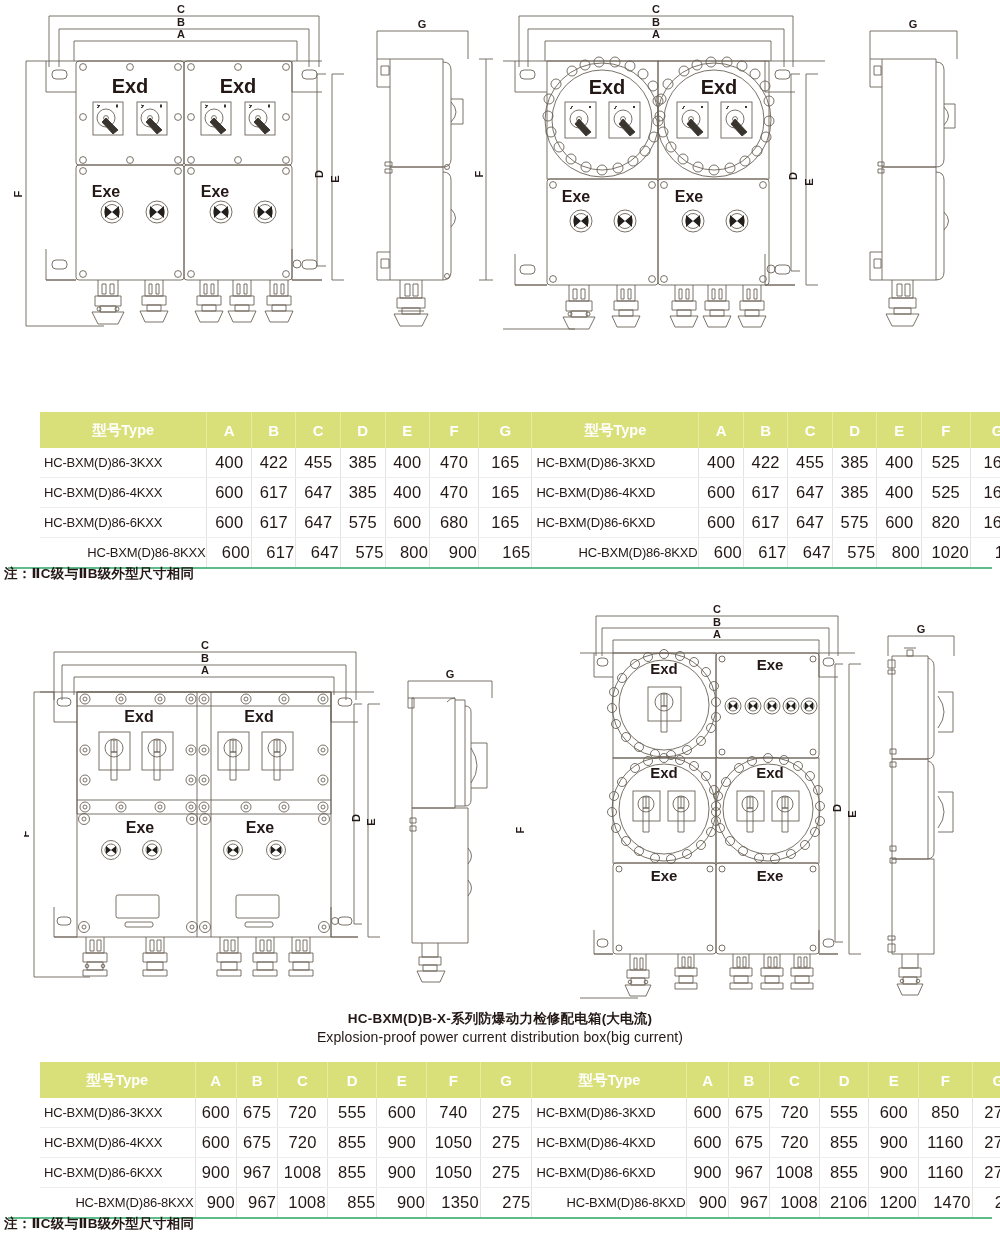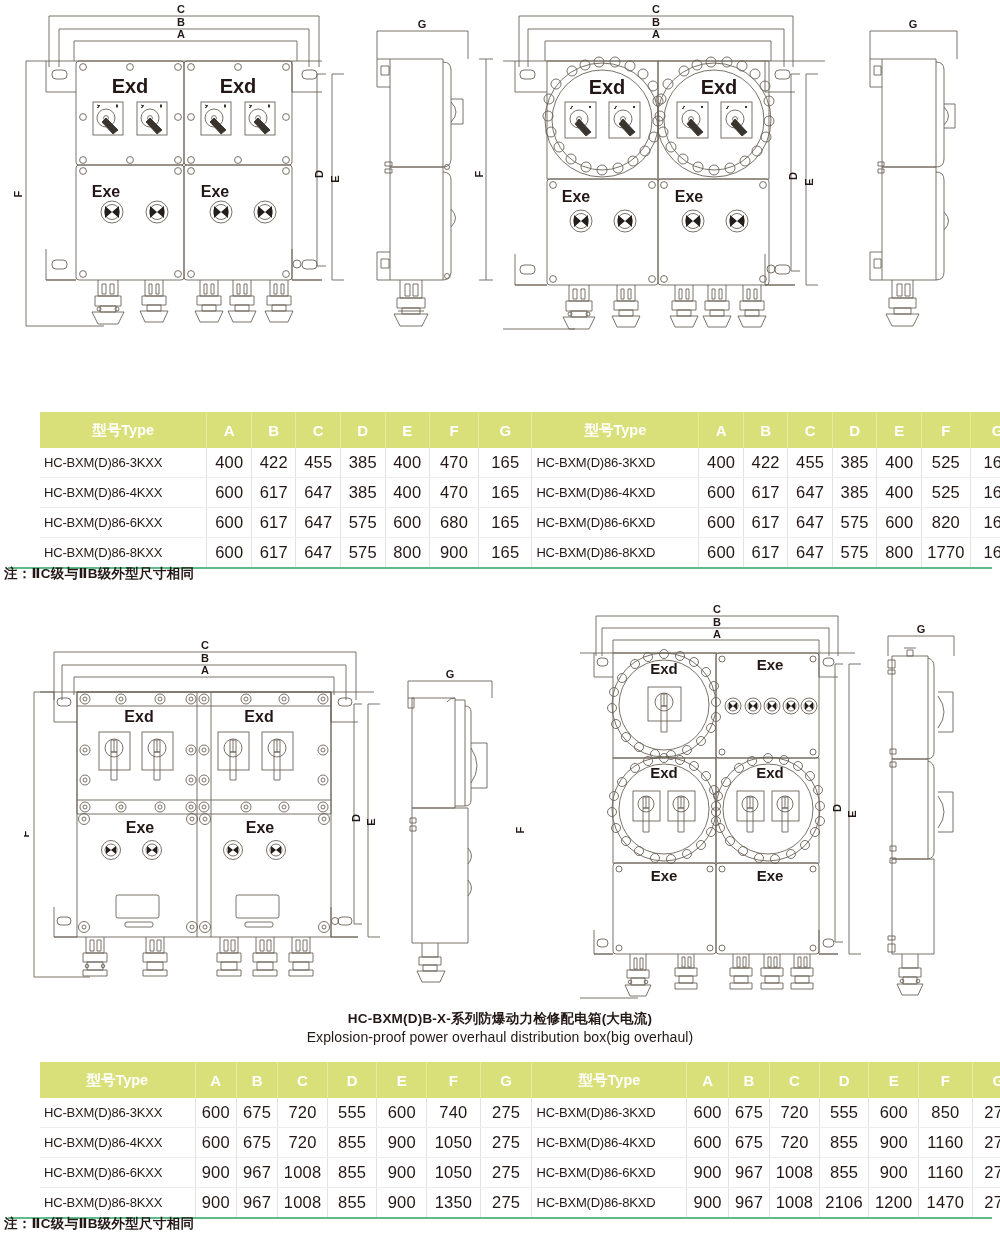"HC-BXM(D)86-8KXX" table.spec tr.lastrow td { text-align: none -> right }
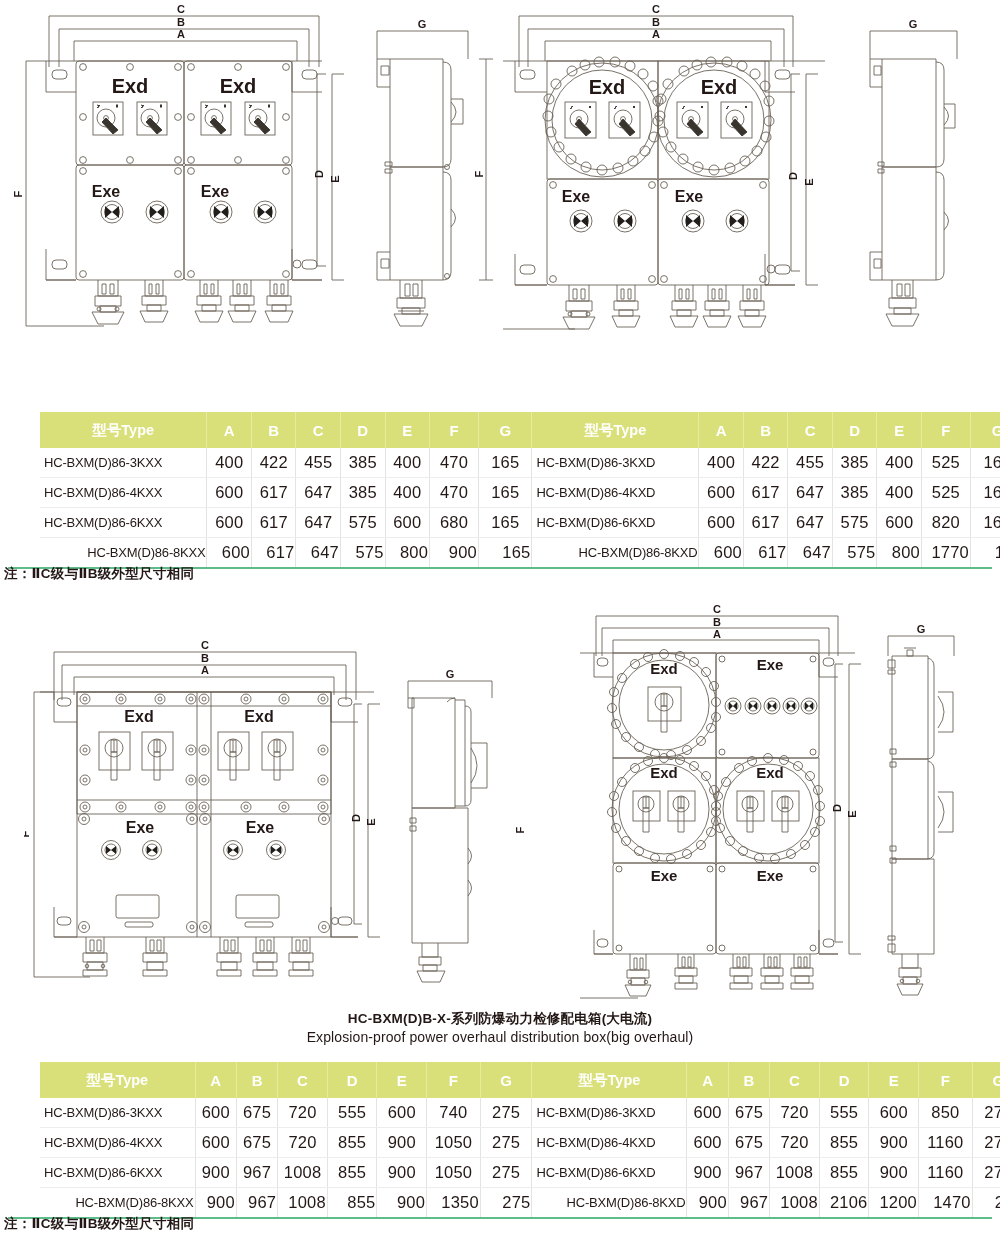"1770" td { text: 1770 -> 1020 }
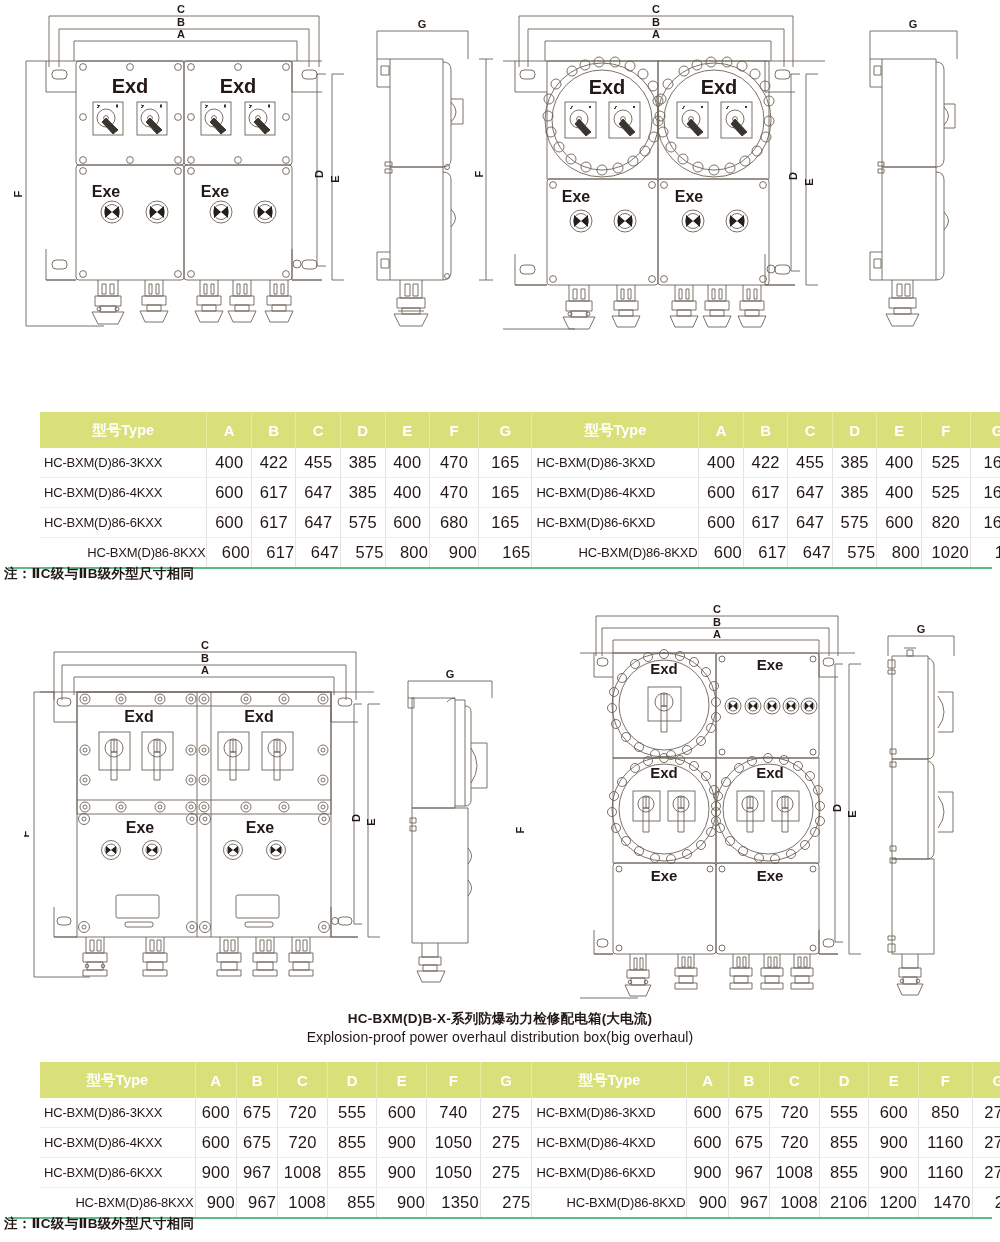"Explosion-proof power overhaul" div.en { text: overhaul distribution box(big overhaul -> current distribution box(big current }
